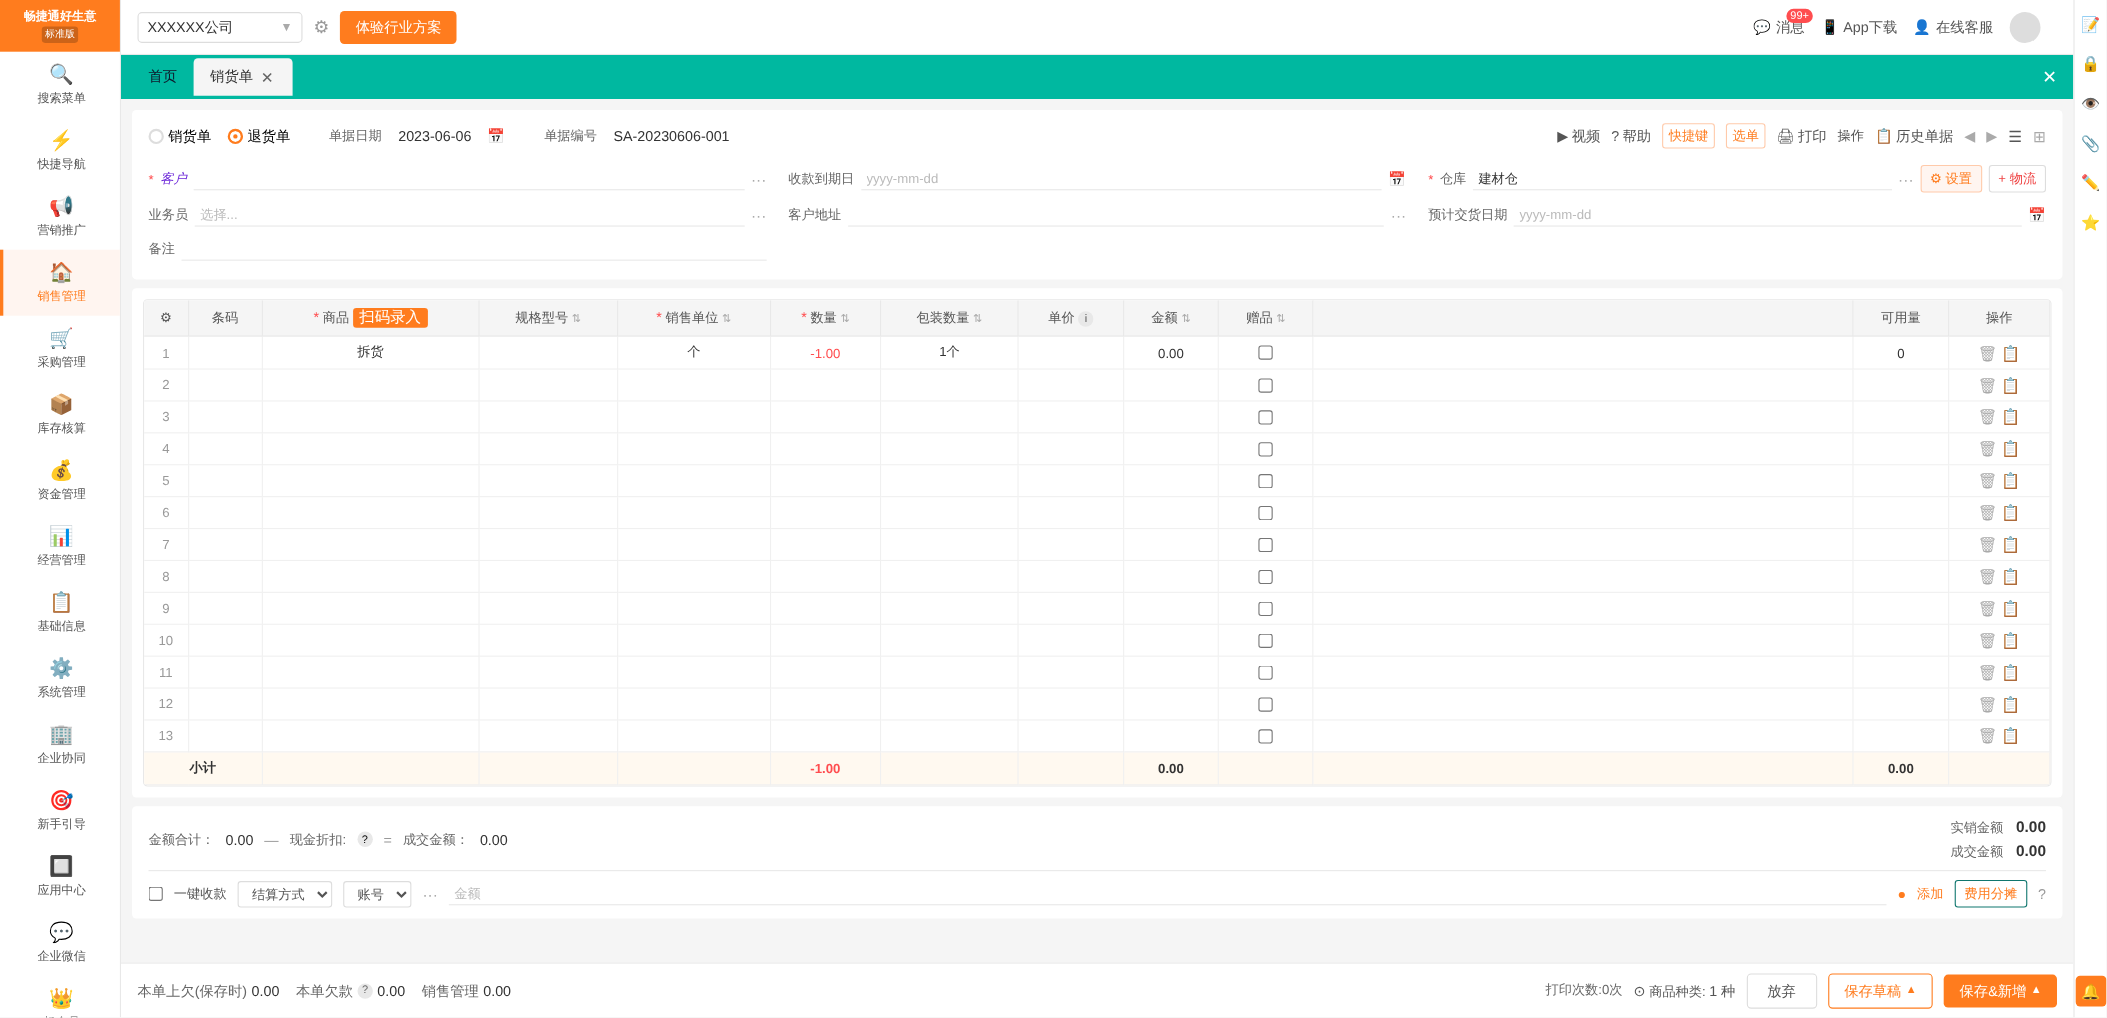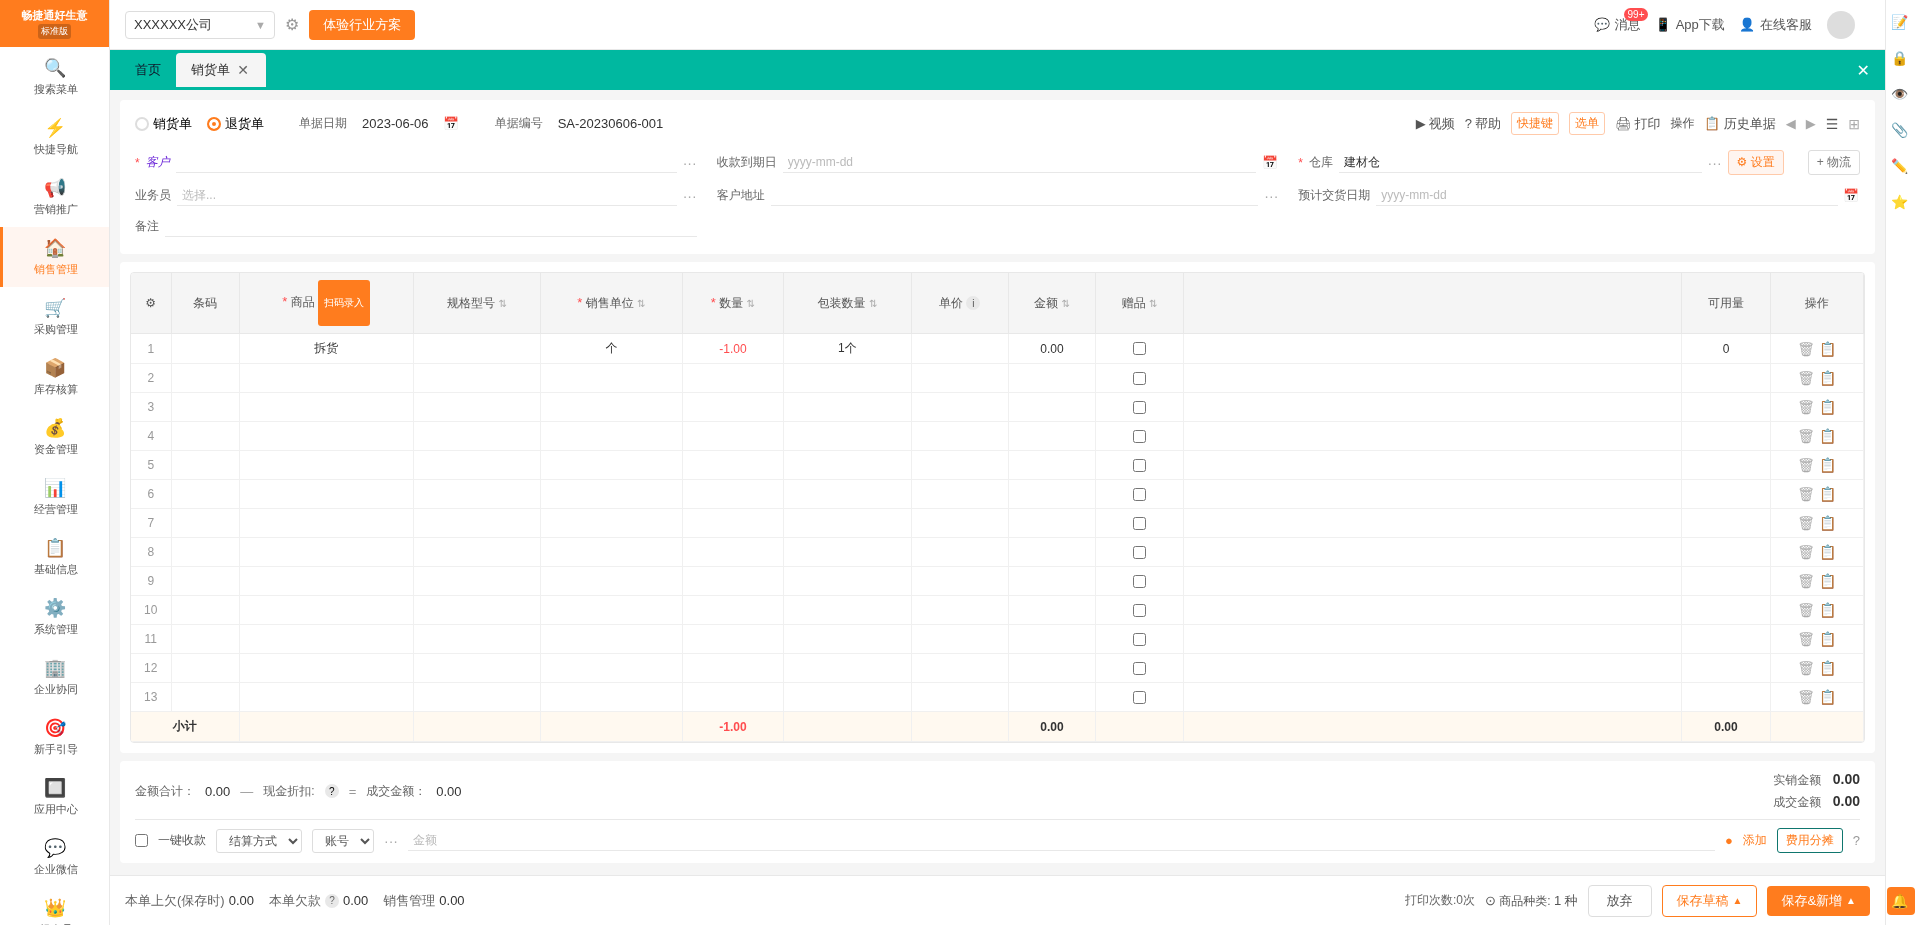"+ 物流" .logistics-btn { color: #737373 -> #ef4444; margin-left: 18px -> none }
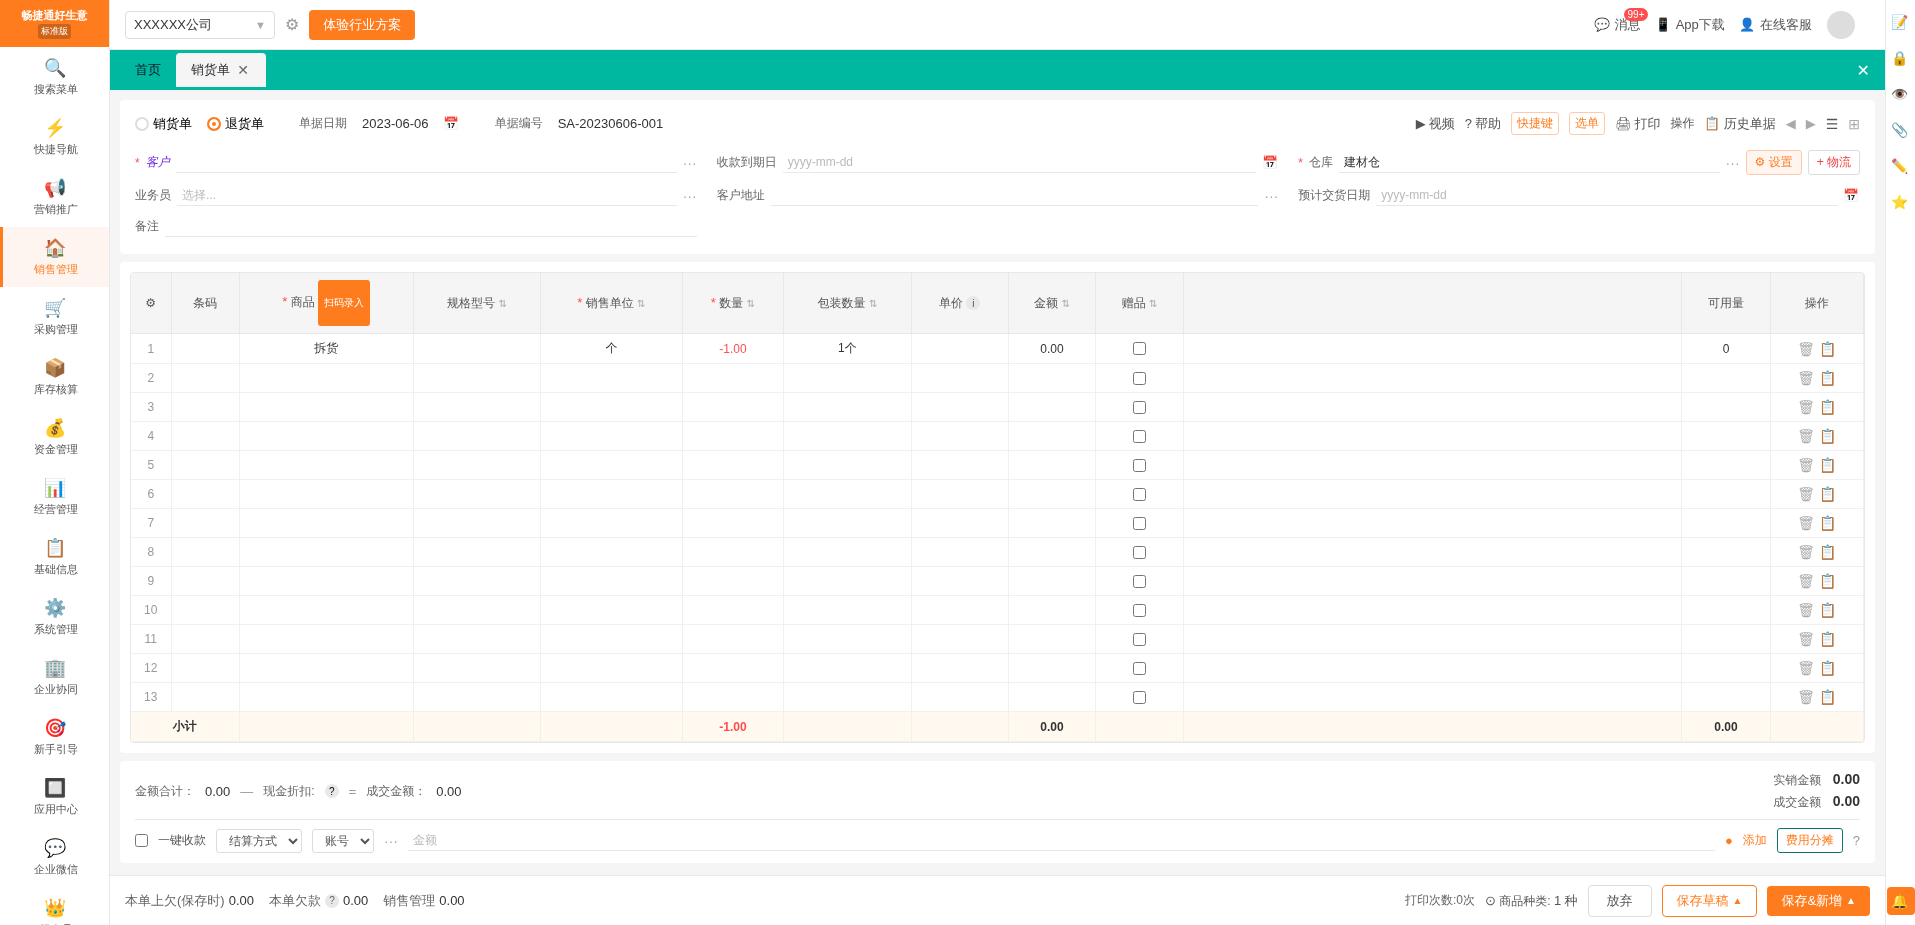"扫码录入" .scan-btn { font-size: 10px -> 14px; padding: 16px 6px -> 0 6px }
